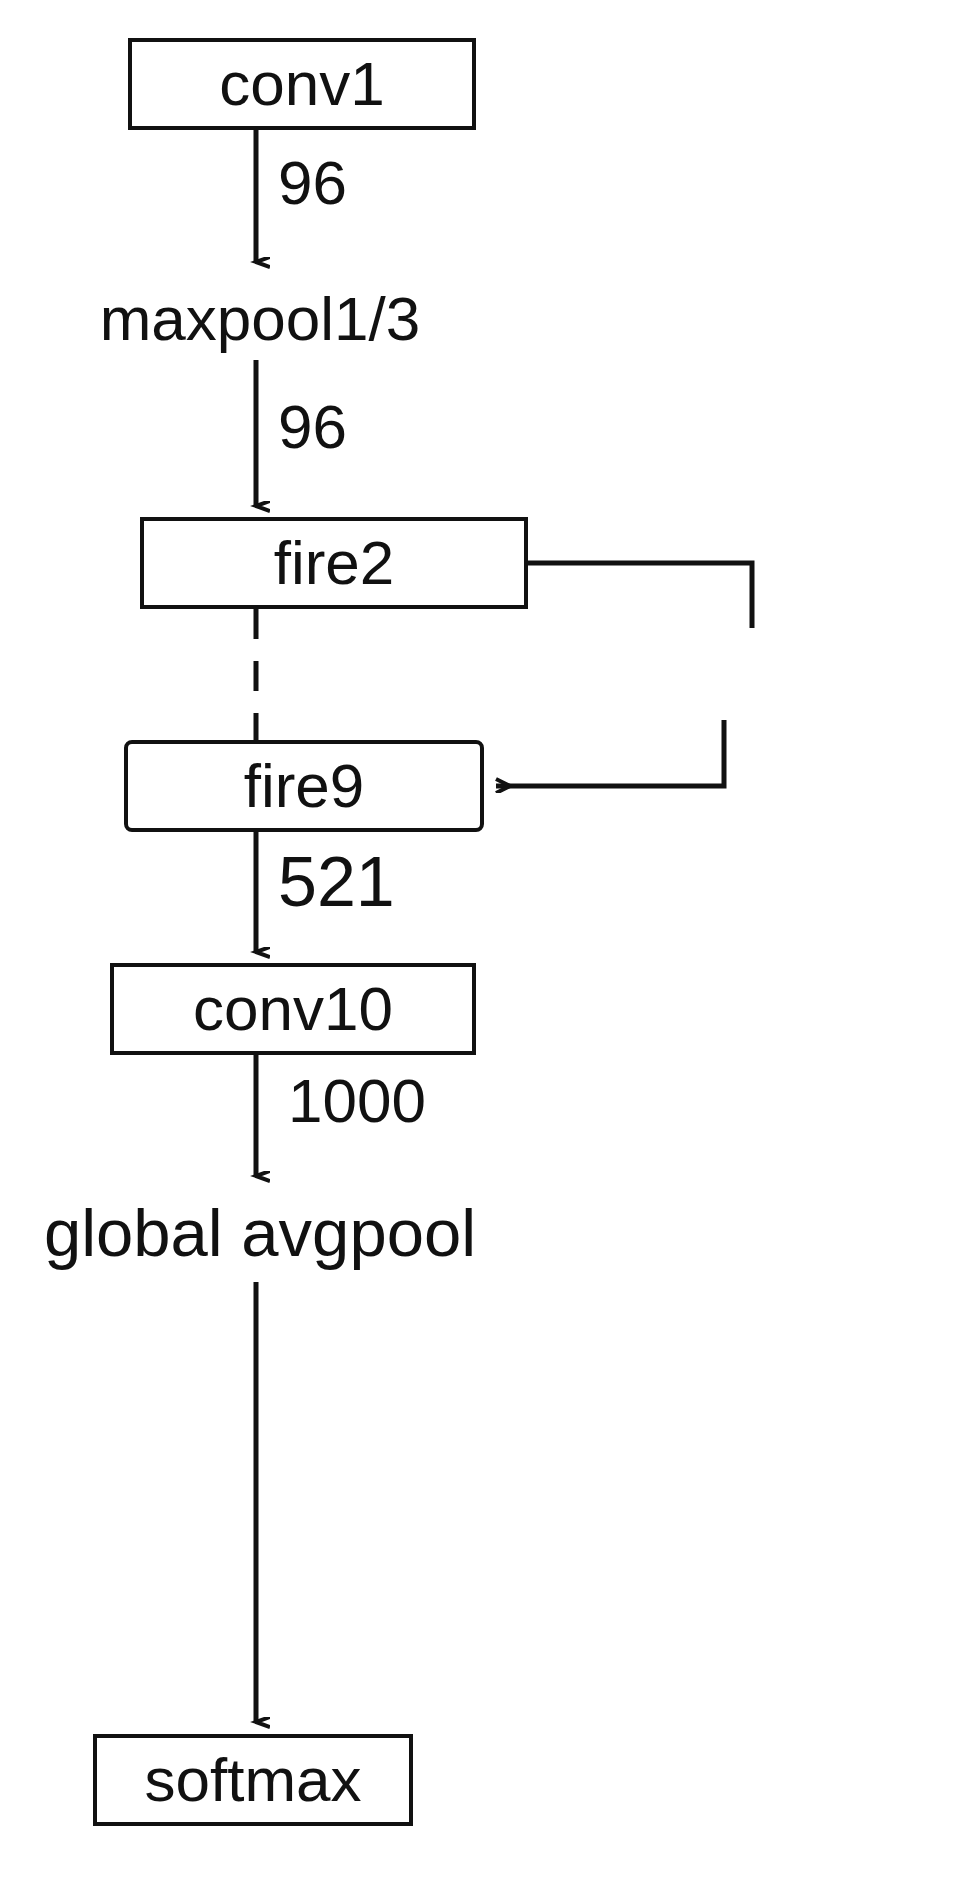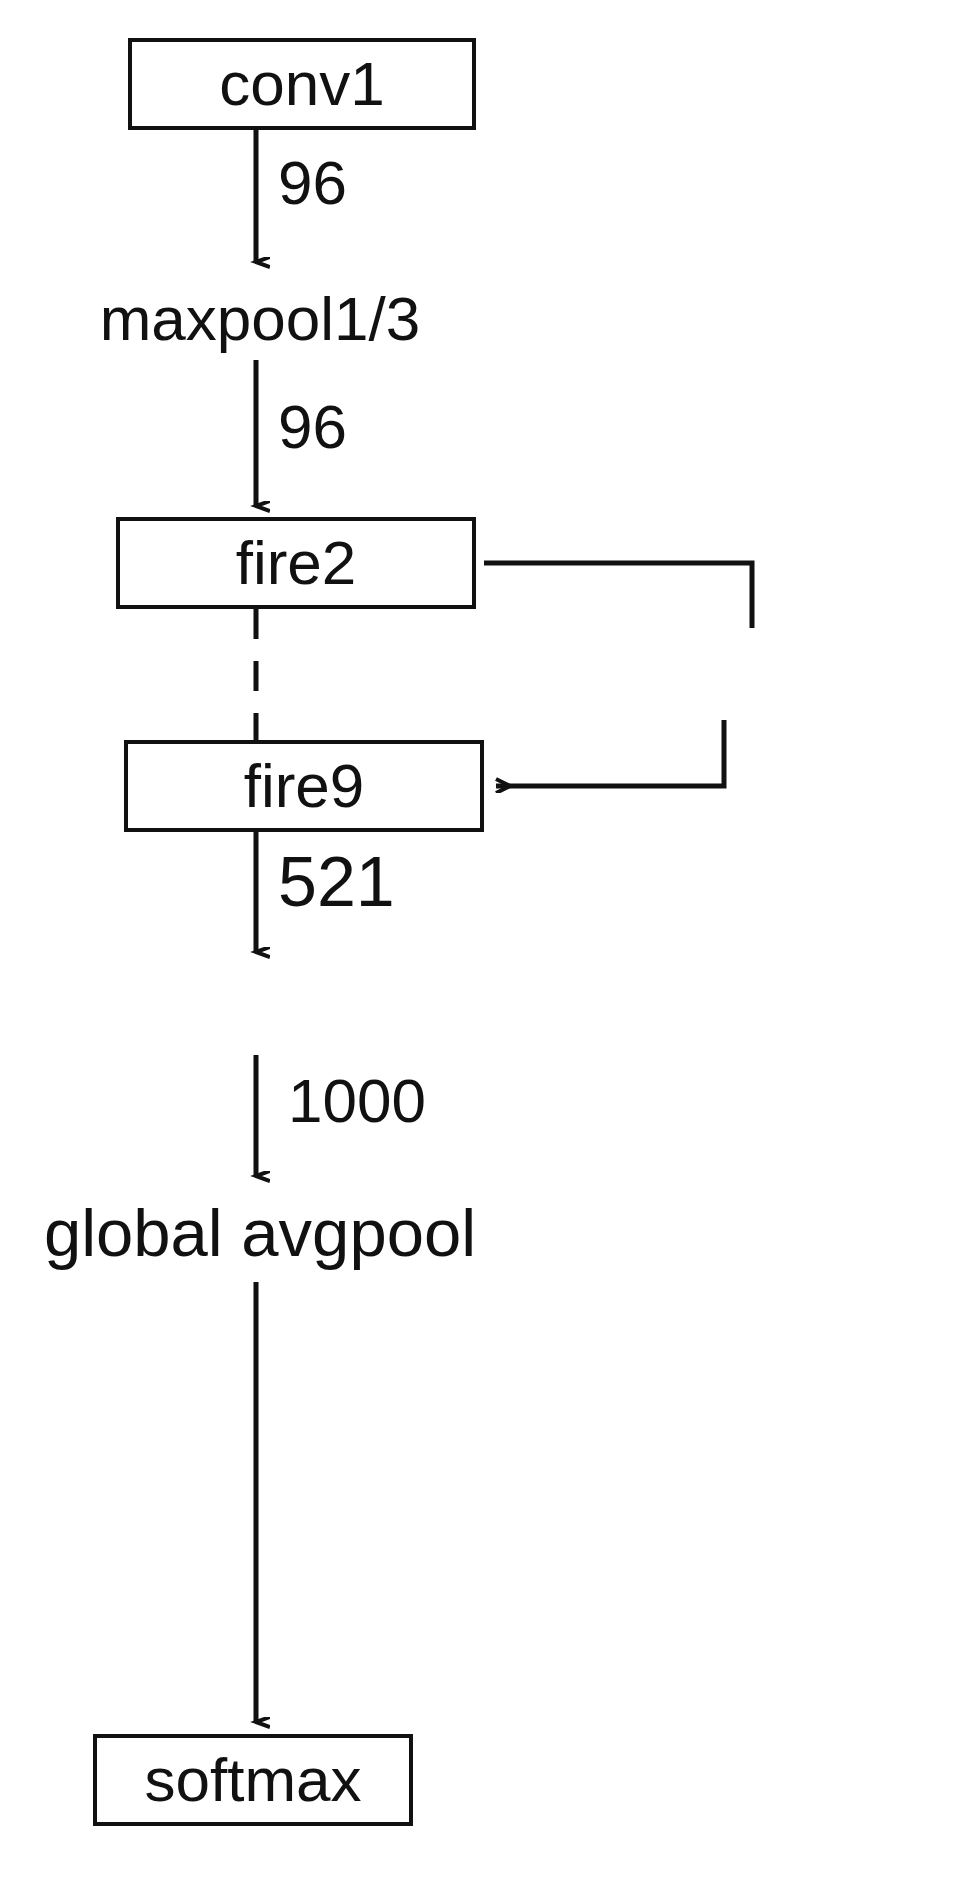"fire2" div.node-box { left: 116px -> 140px; width: 360px -> 388px }
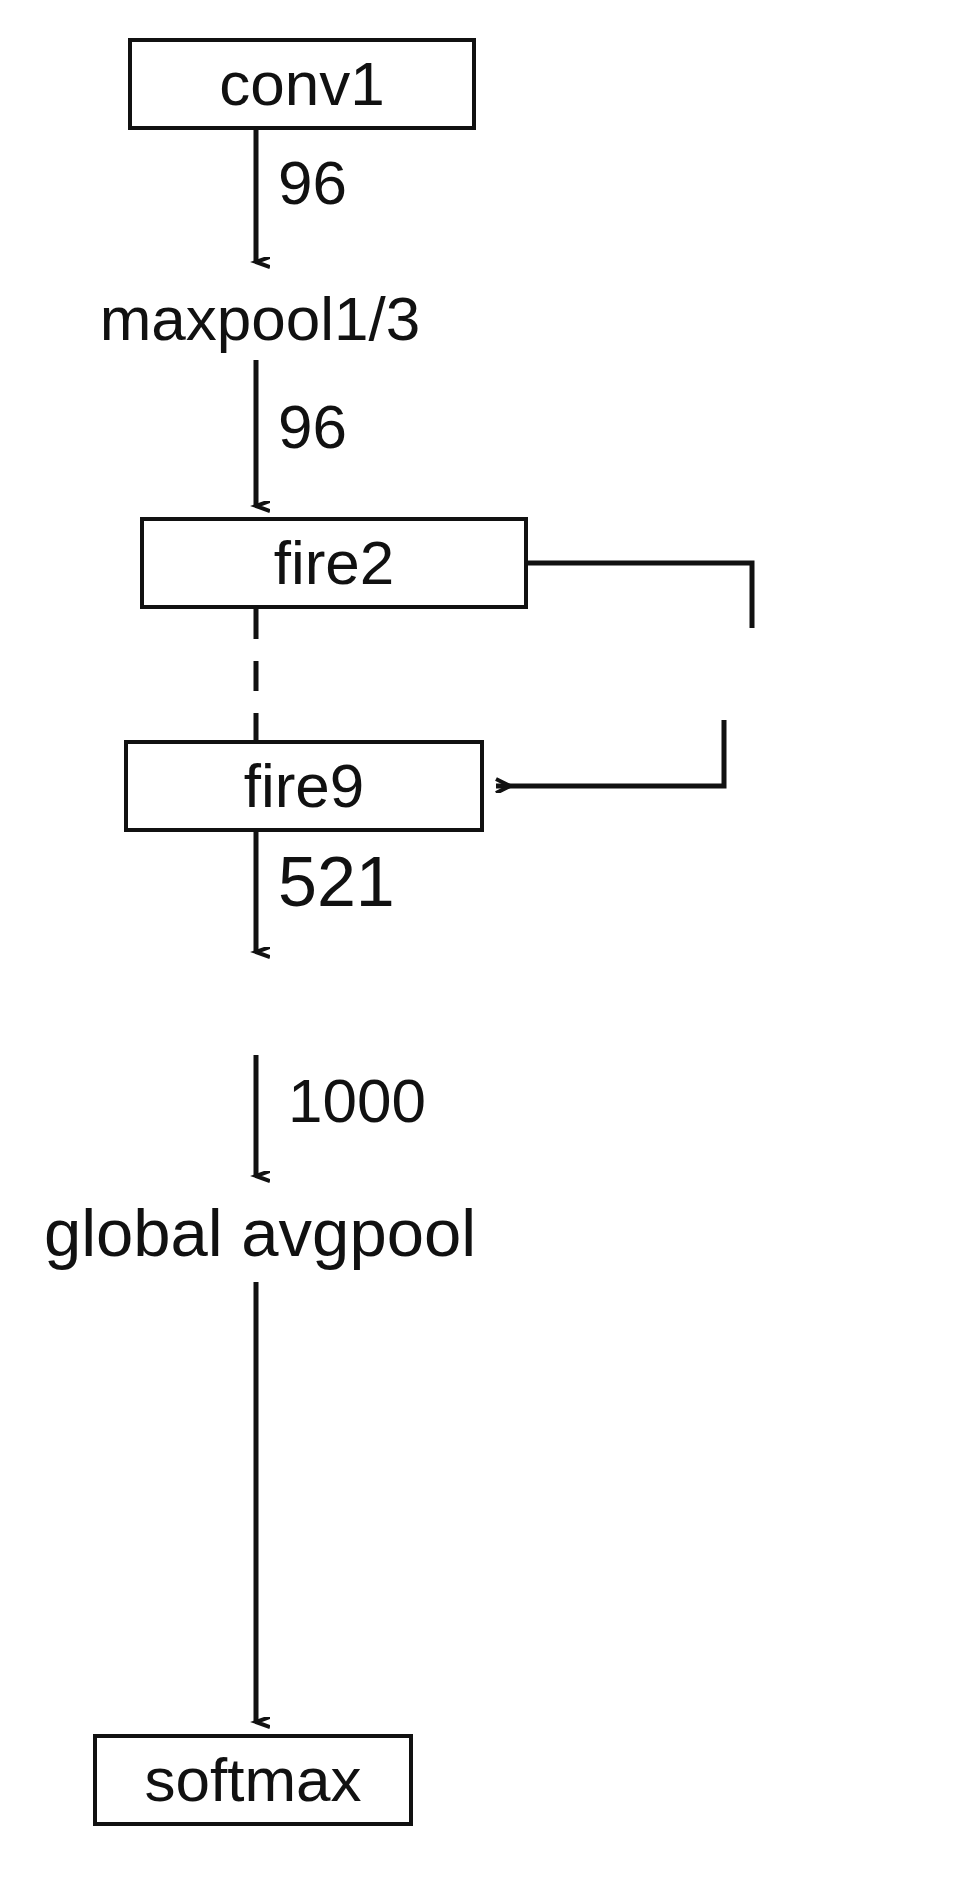"fire9" div.node-box { border-radius: none -> 8px }
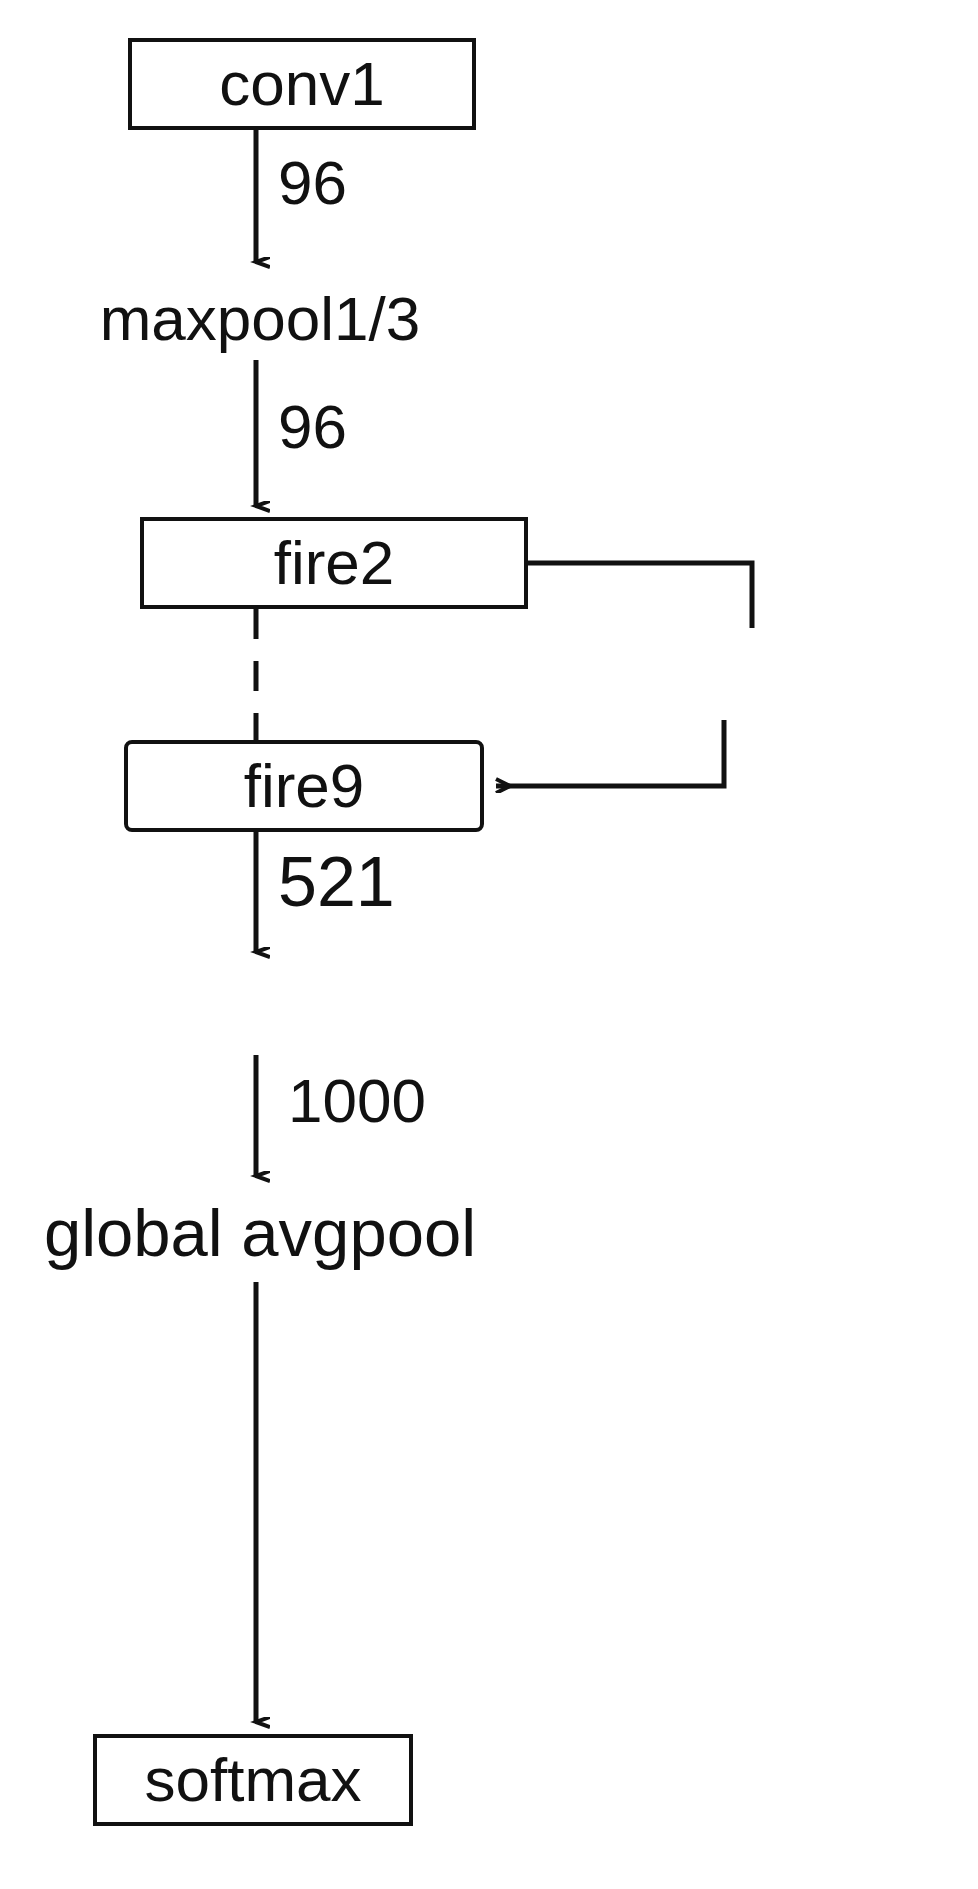"conv10" div.node-box { html: none -> <div> <span>conv10</span> </div> }
